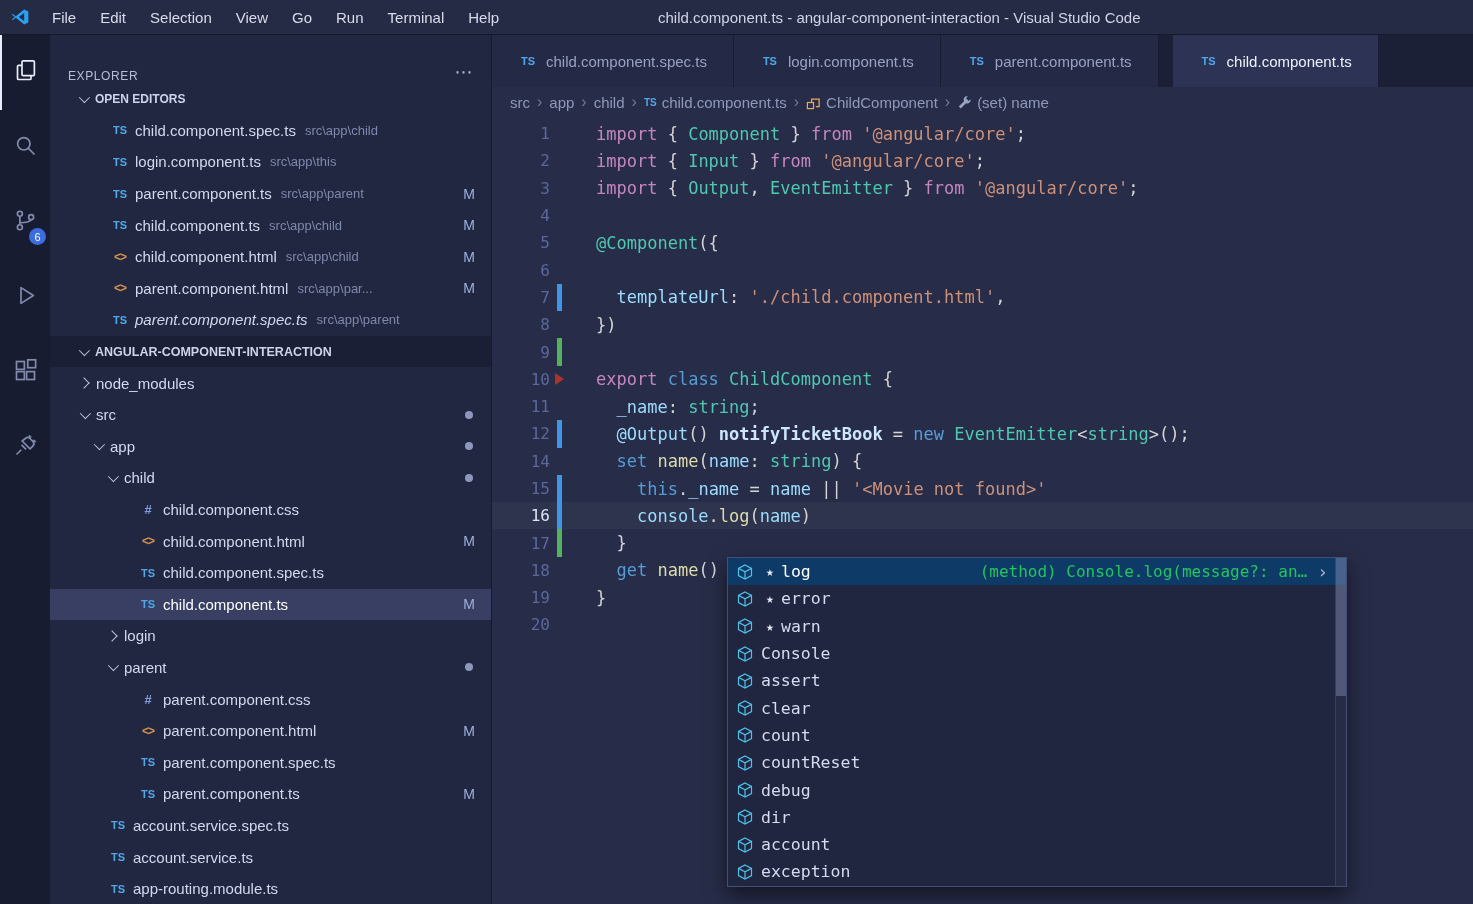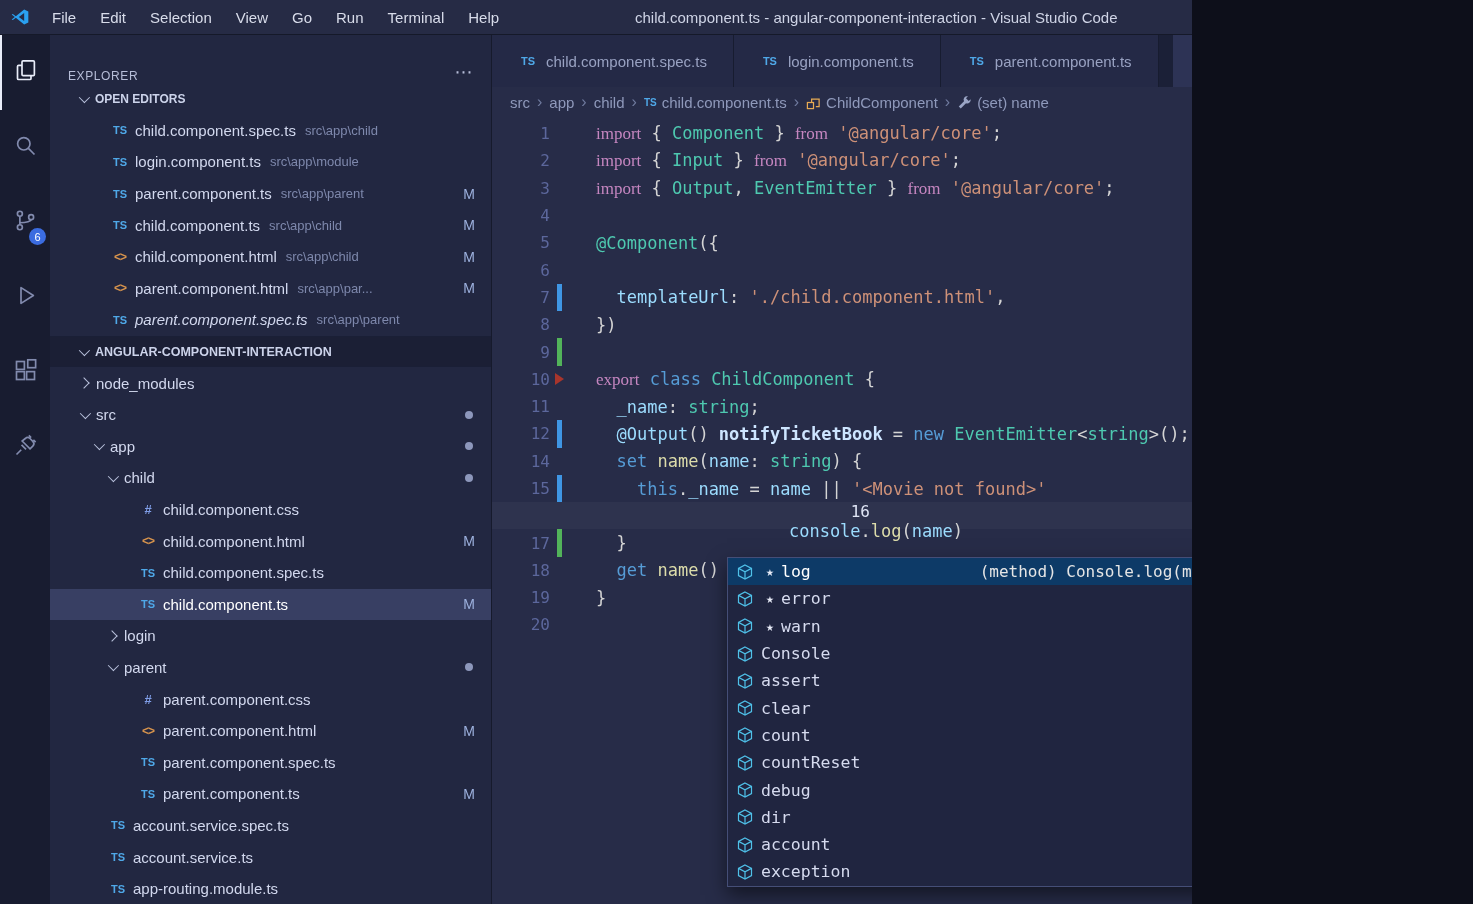"File" .root { width: 1192px -> 1473px }
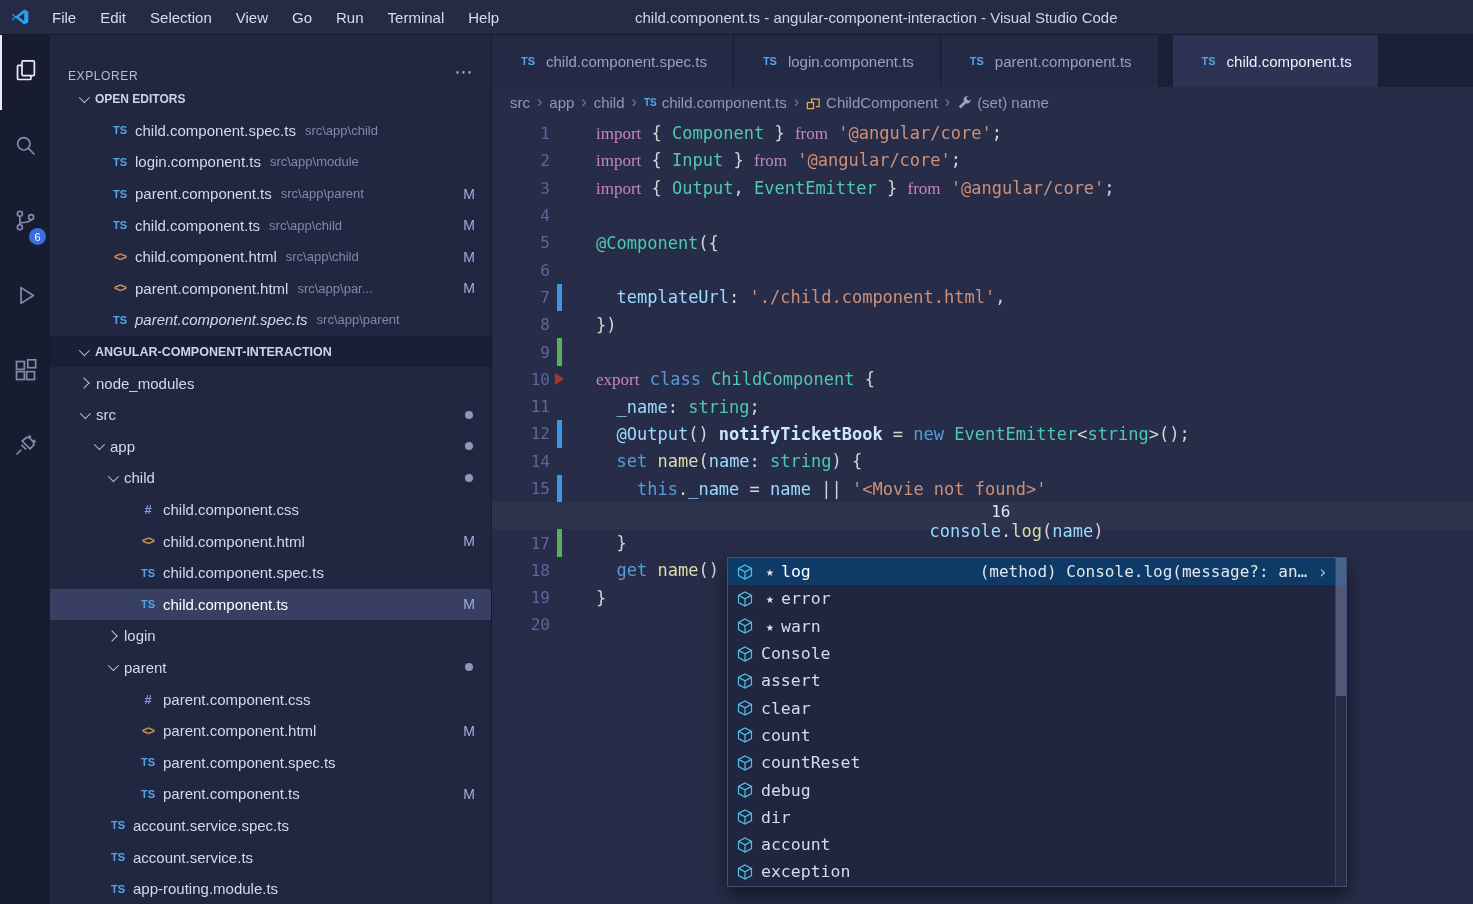"child.component.ts -" .wintitle { left: 635px -> 658px }
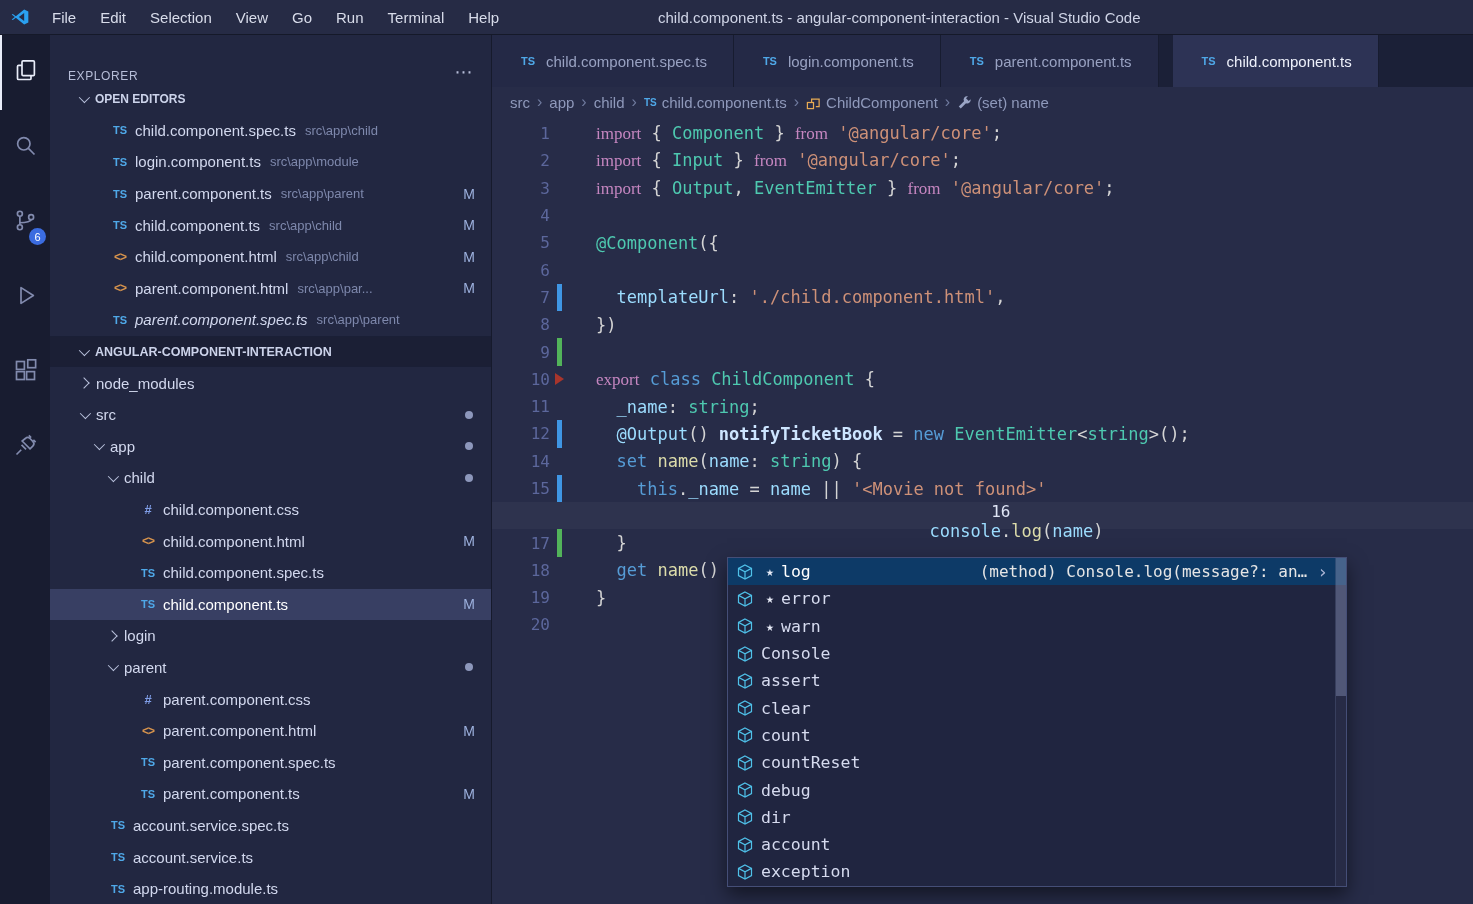"import" .tok-kw { font-family: Liberation Serif, serif -> none }
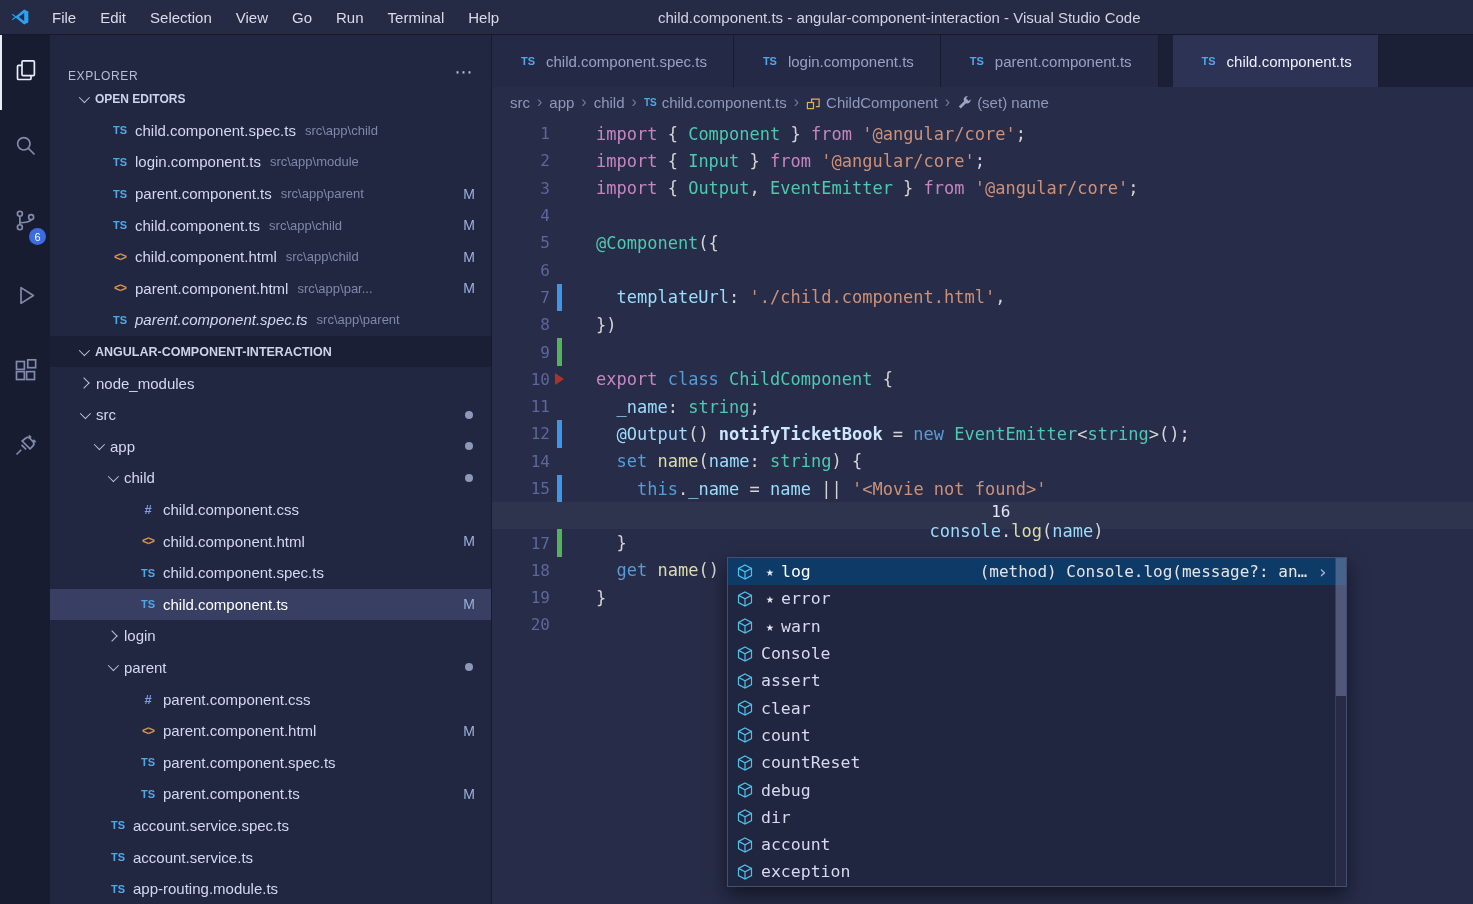"src\app\module" span.fpath { text: module -> this }
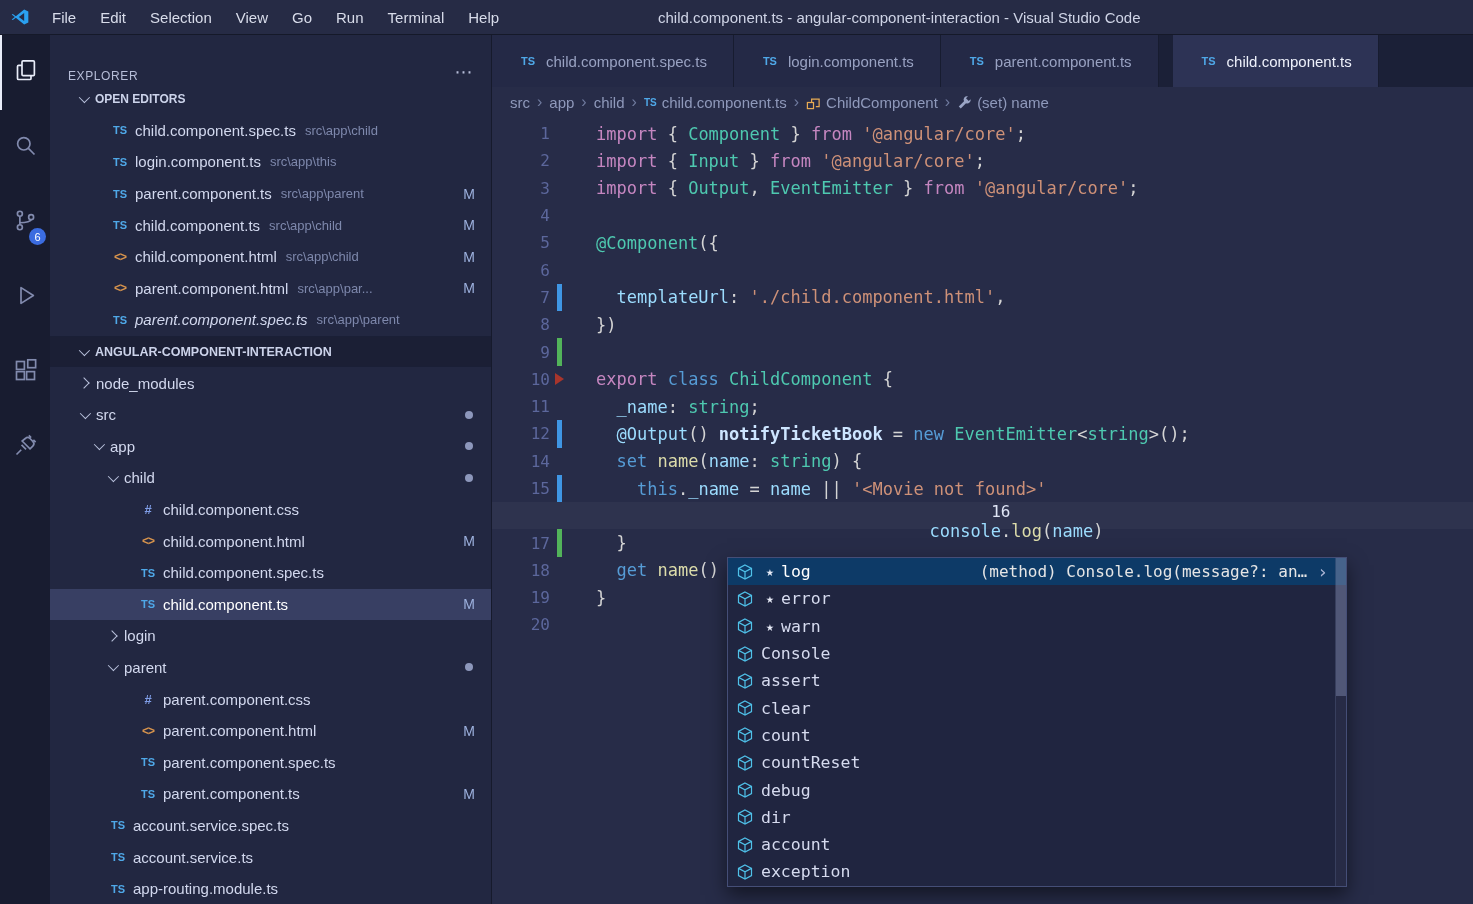"16" .cline.current { flex-direction: column -> none }
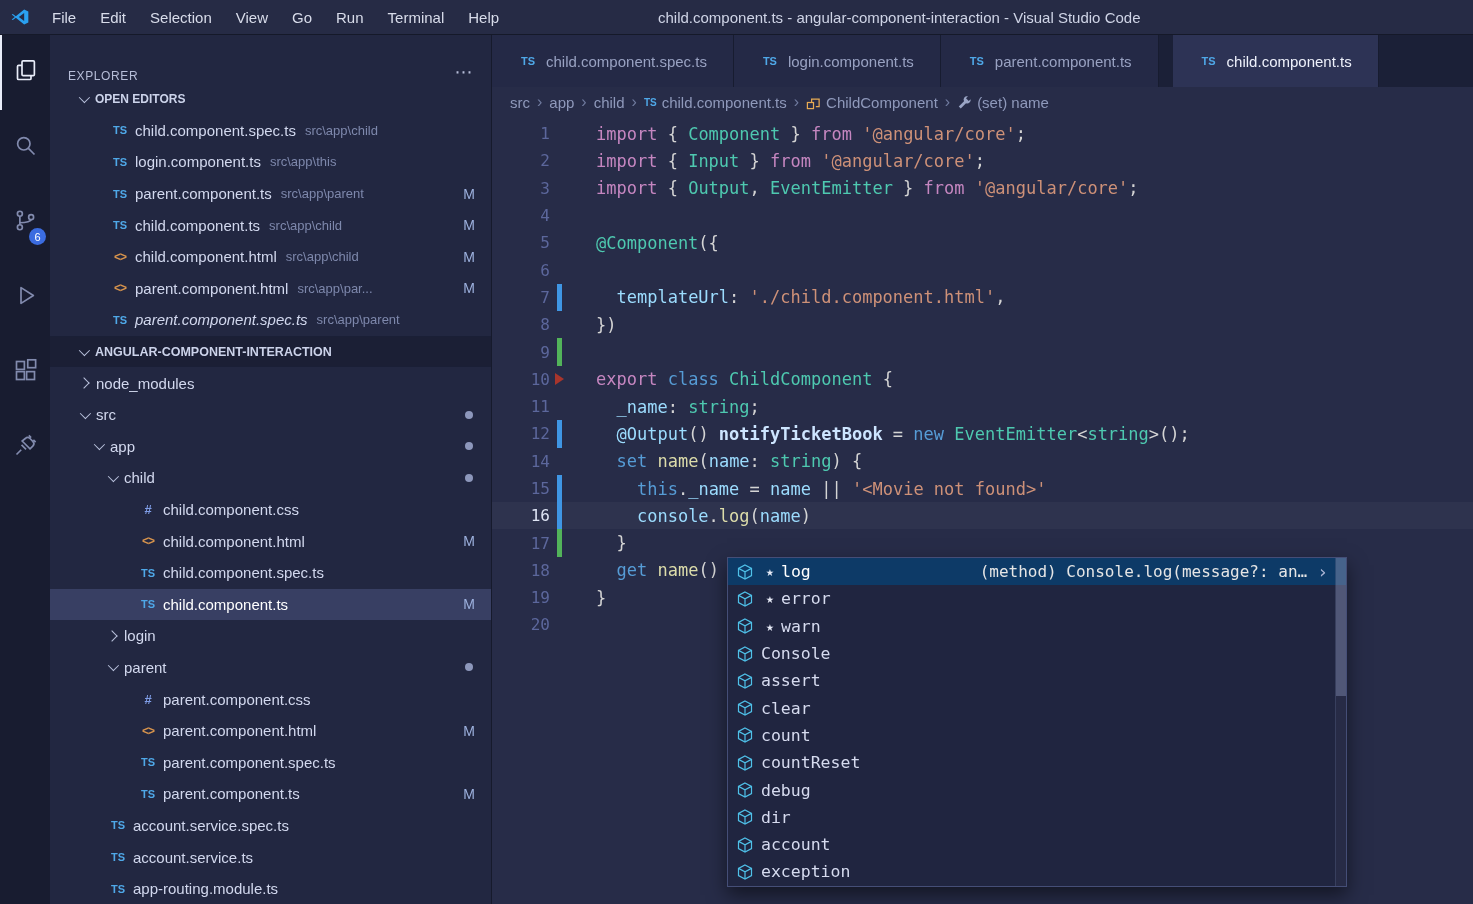"(method) Console.log(message?: an…" .sg-detail { color: #e5e5e5 -> #22c55e }
